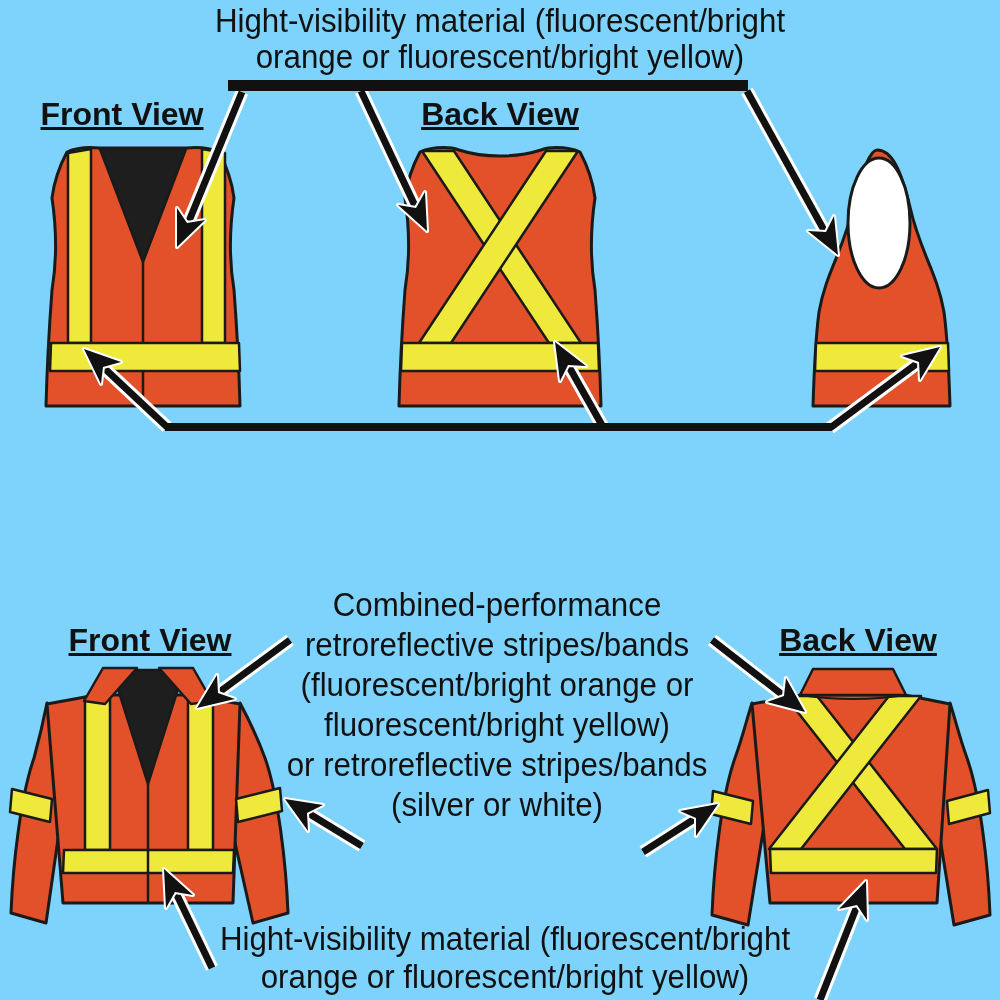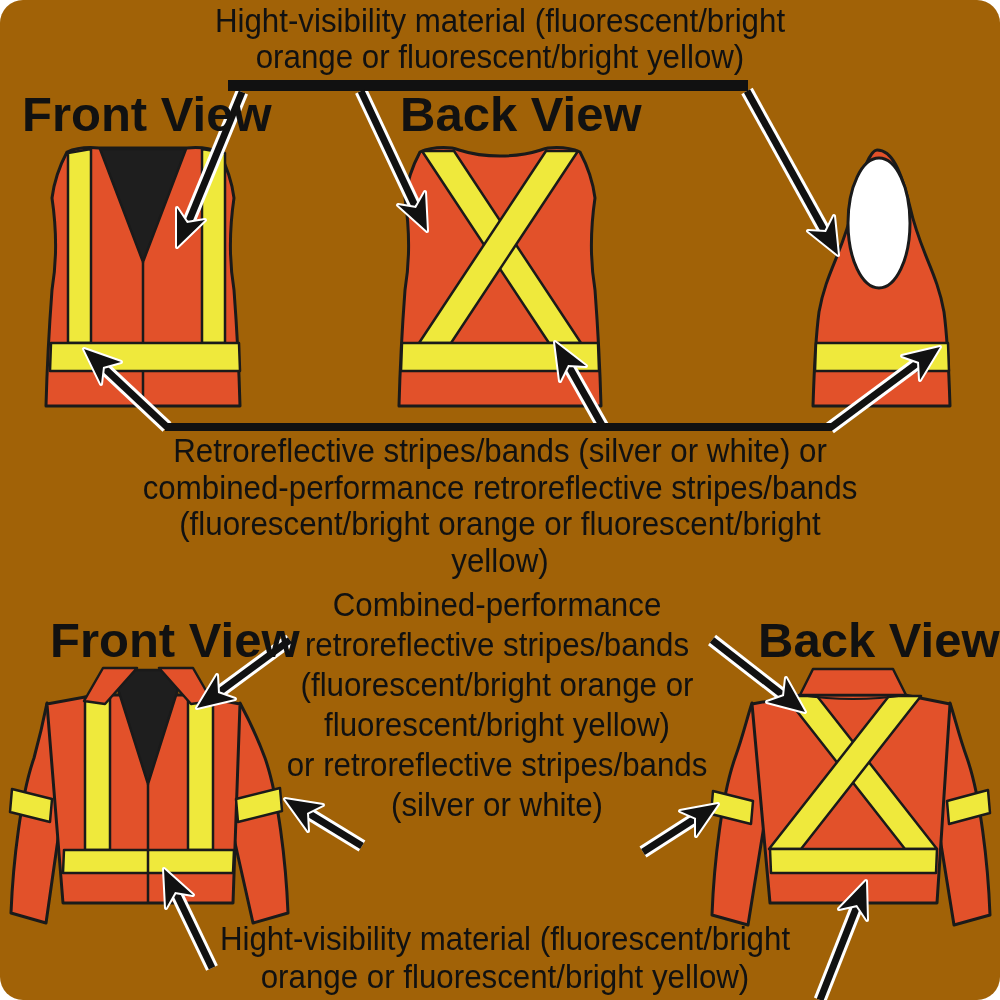"Hight-visibility material" .canvas { background: #a16207 -> #7dd3fc; border-radius: 23px -> none }
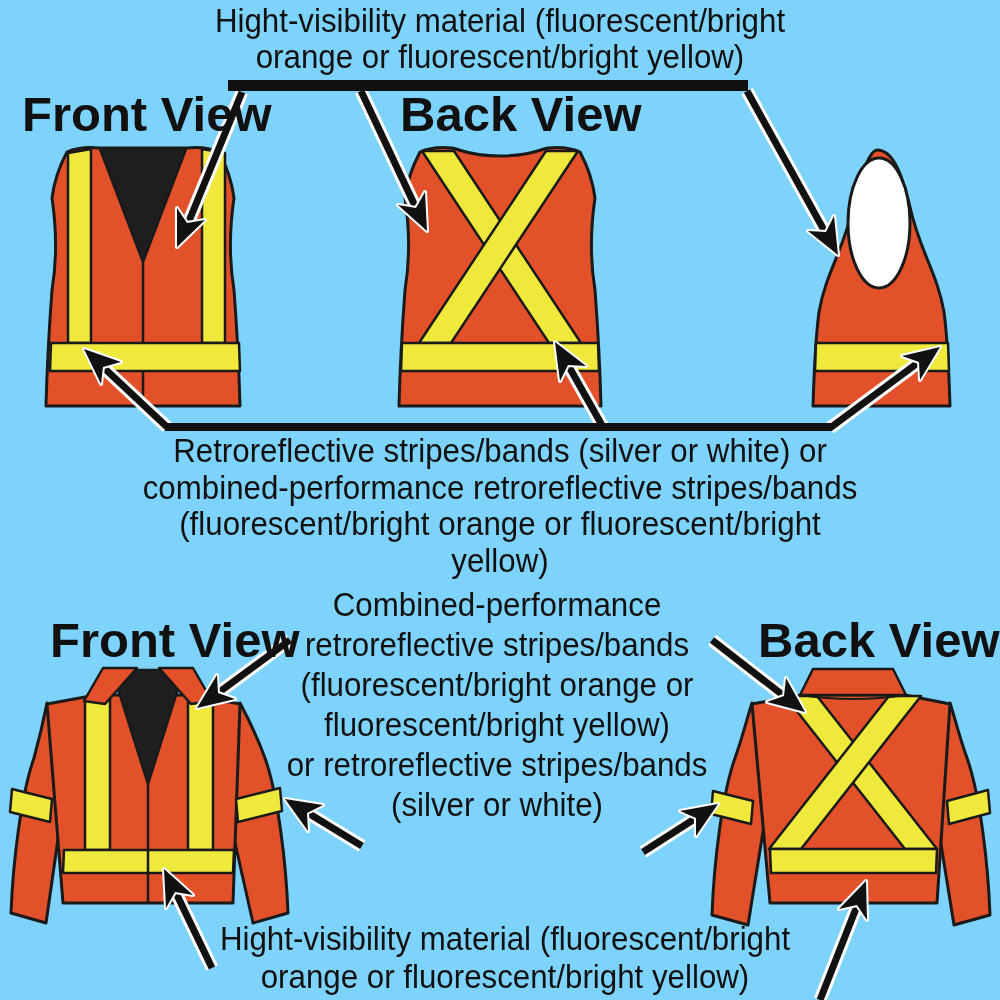"Front View" .heading { font-size: 49px -> 32px; text-decoration: none -> underline }
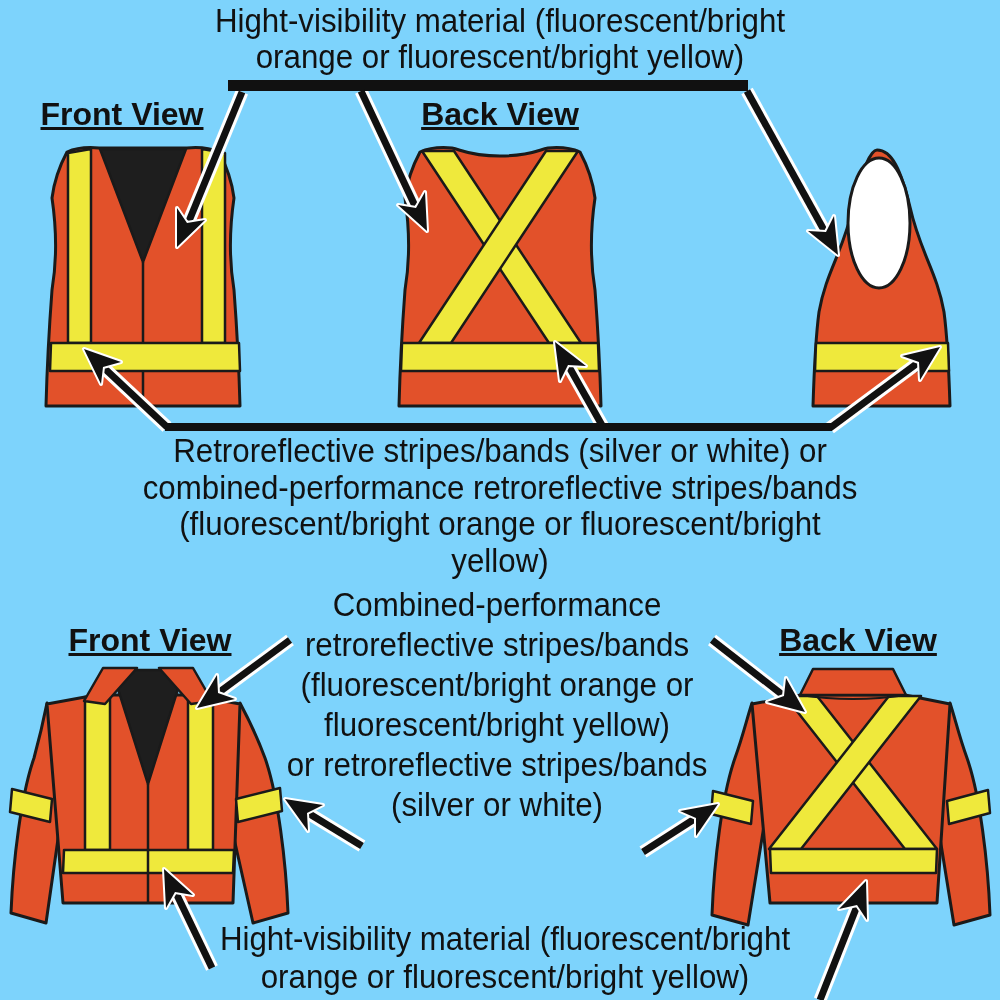"Retroreflective stripes/bands (silver or" div.label { html: <div> <div> <span>Retroreflective stripes/bands (silver or white) or</span> <span>combined-performance retroreflective stripes/bands</span> <span>(fluorescent/bright orange or fluorescent/bright yellow)</span> </div> </div> -> none }
